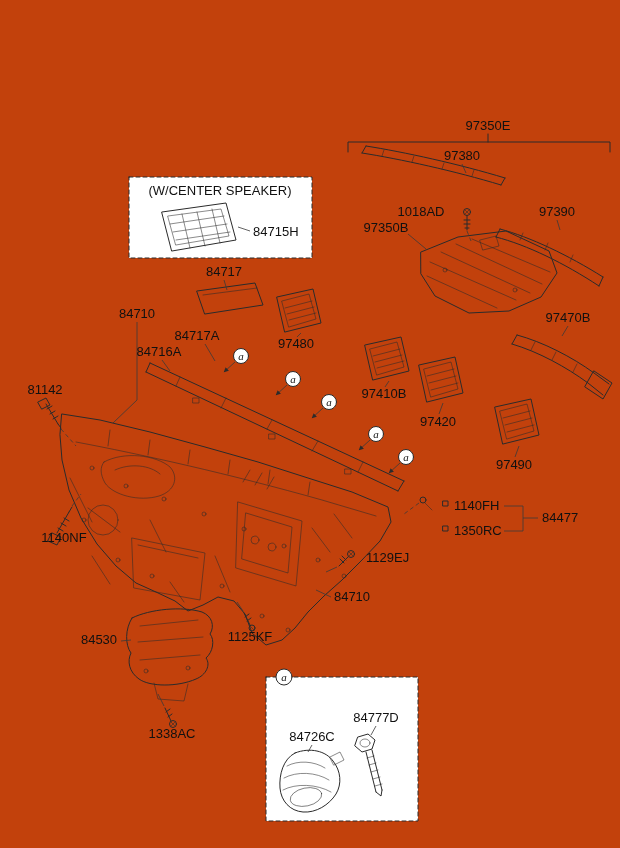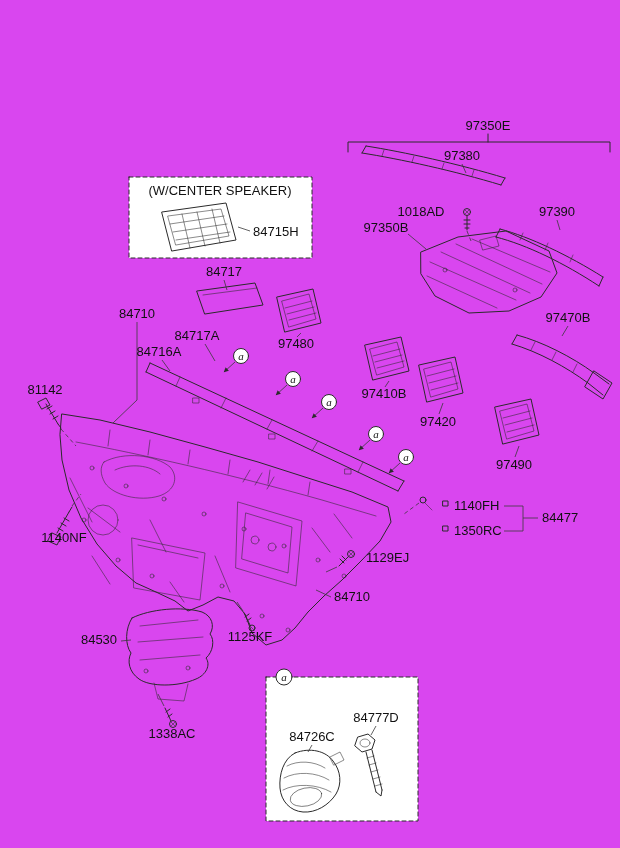"97350E" .canvas { background: #d946ef -> #c2410c }
